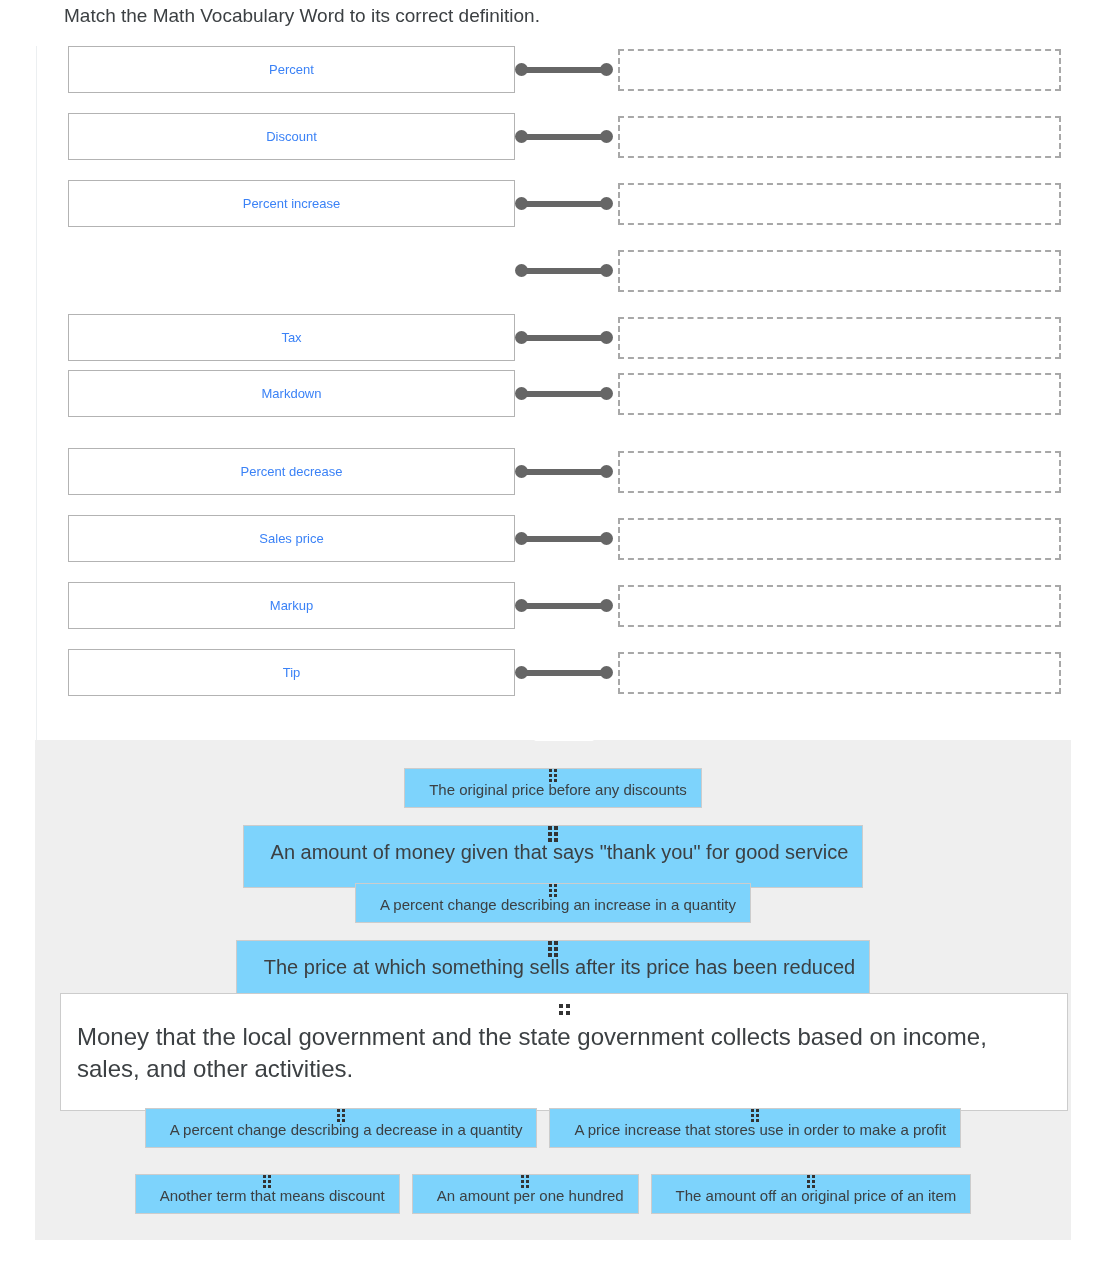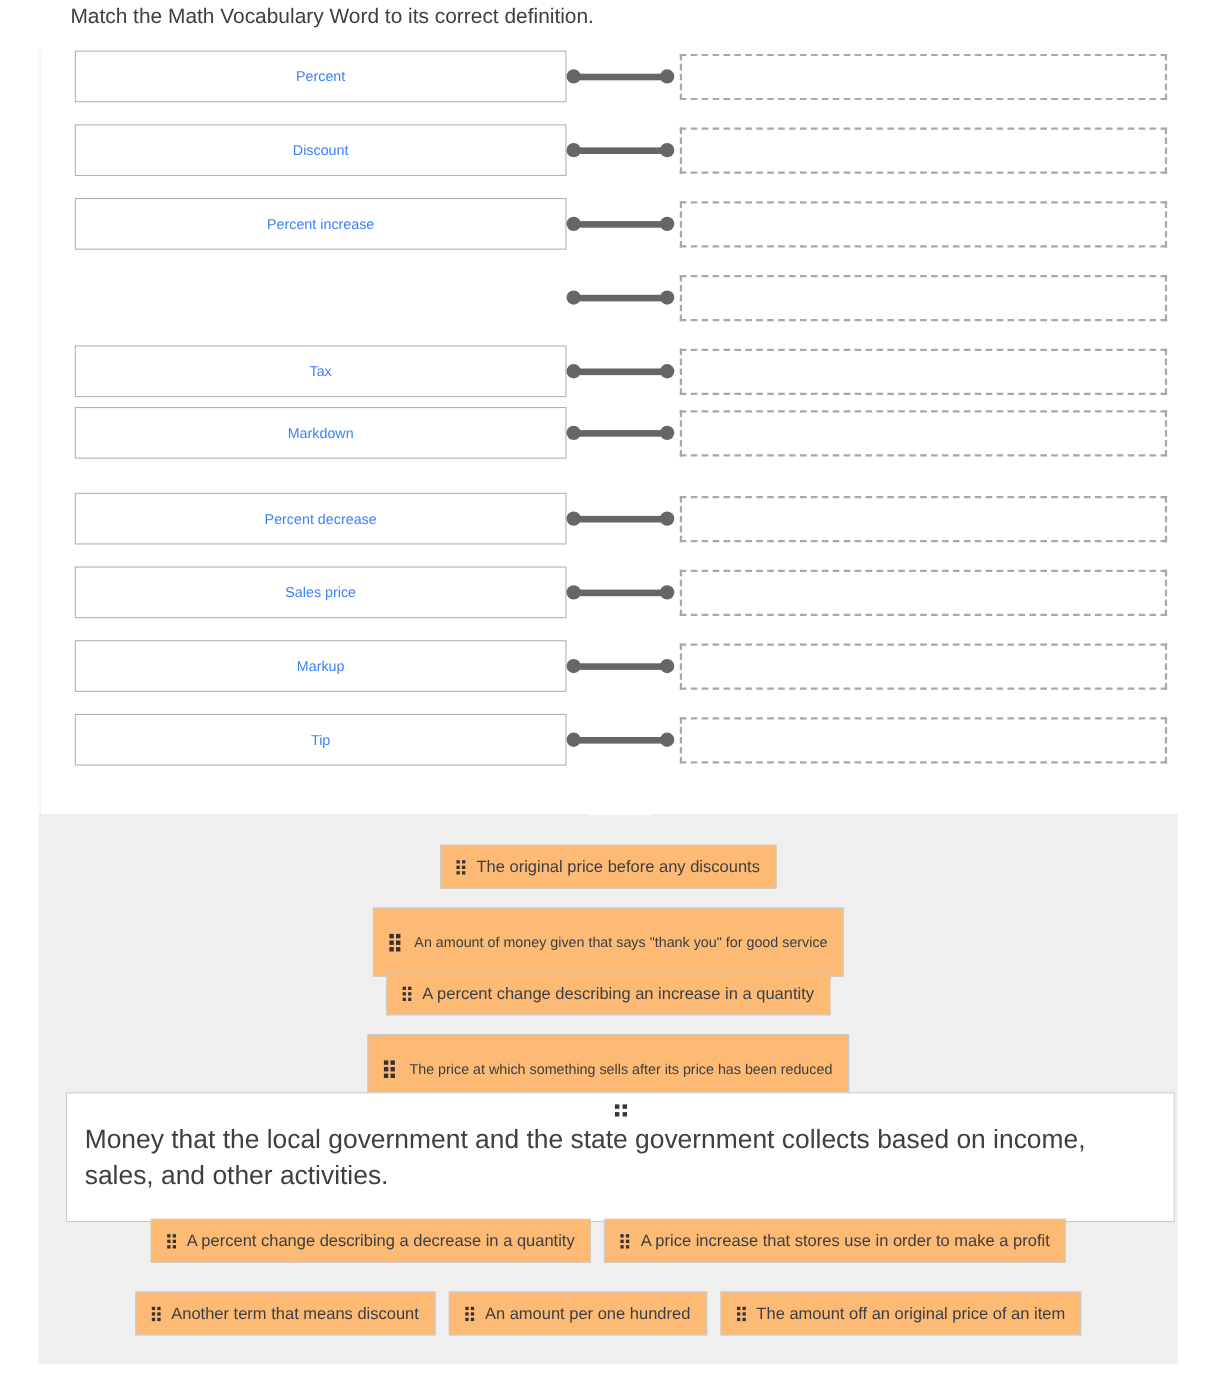"The original price before any" .chip { background: #fdba74 -> #7dd3fc; flex-direction: none -> column }
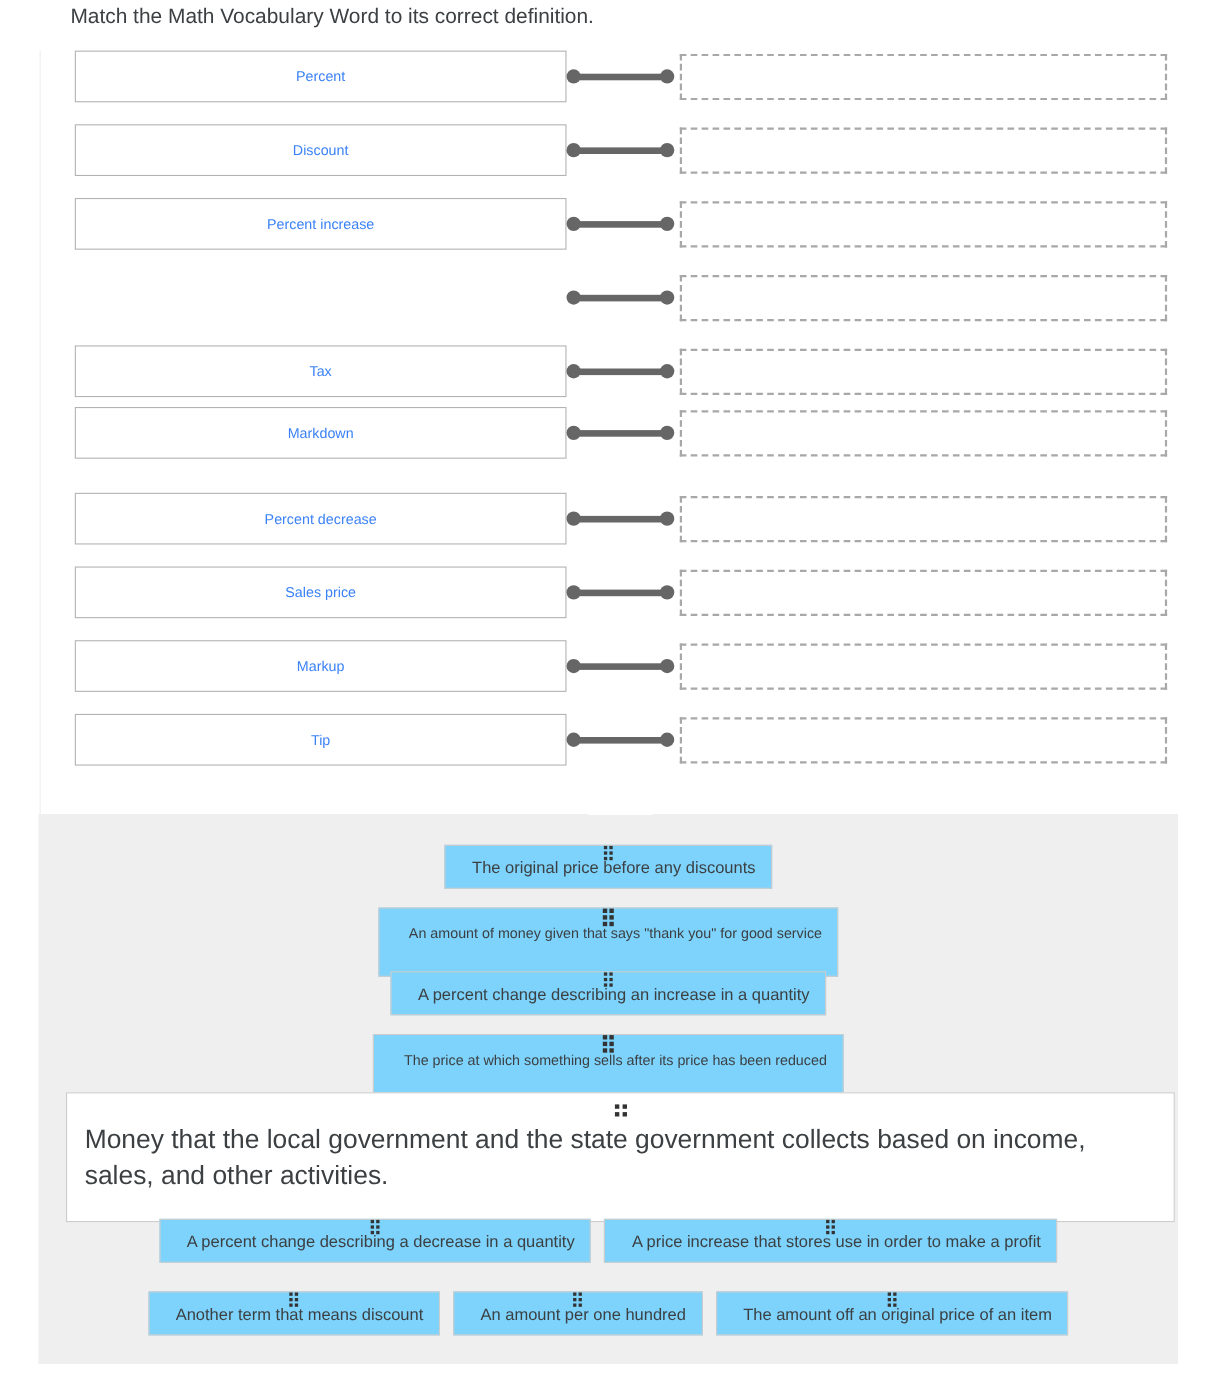"An amount of money given" .chip.large { font-size: 13px -> 20px }
